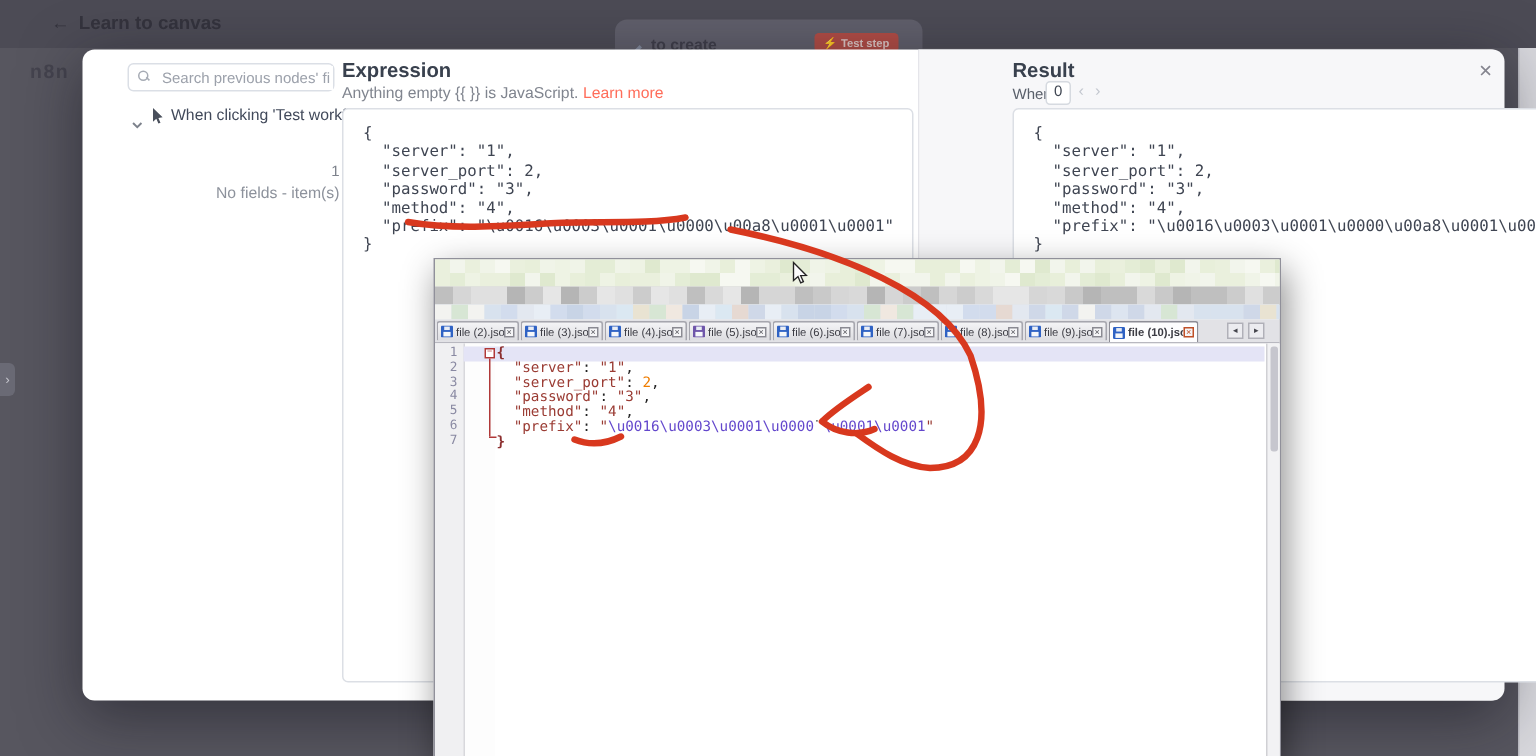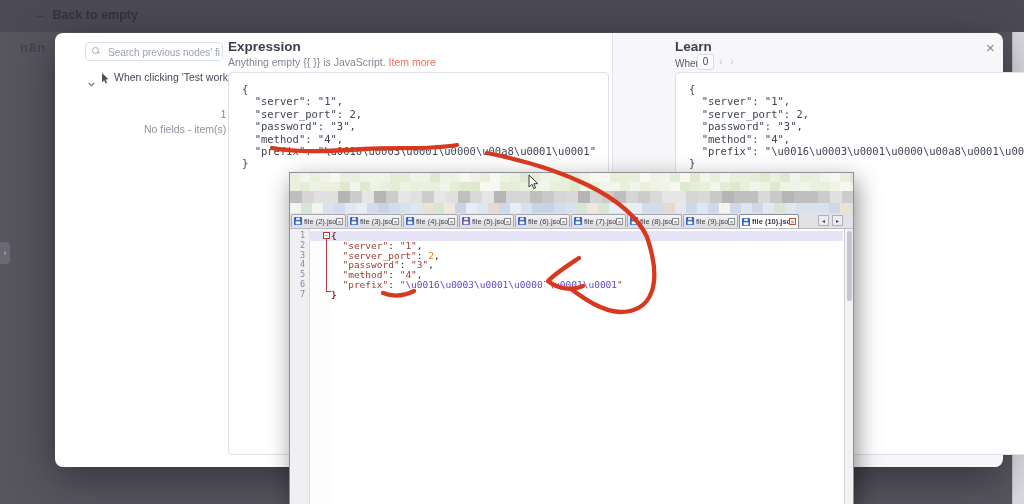"Back to empty" span { text: Back to empty -> Learn to canvas }
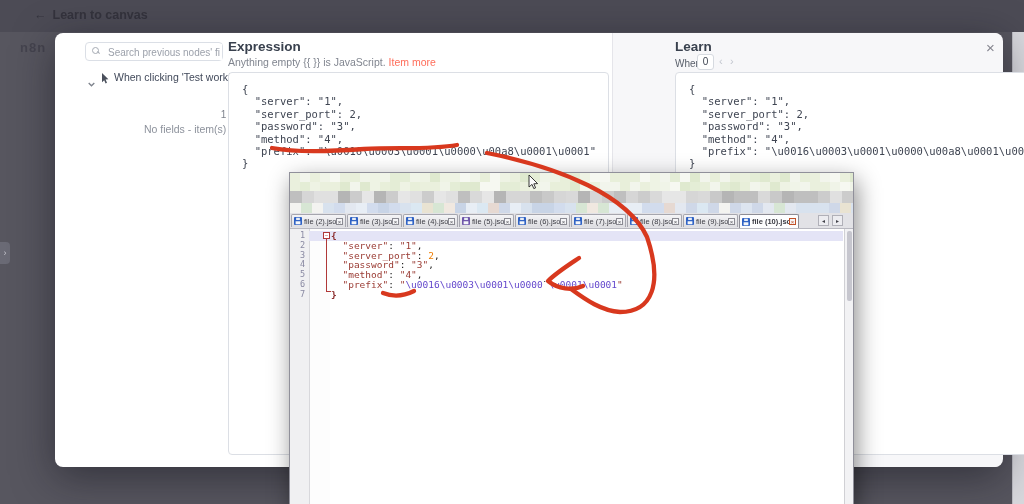"to create" div.ndvpanel { html: none -> <div> <span> <svg> <path></path> </svg> </span> <span>to create</span> <span> <span>⚡</span> <span>Test step</span> </span> </div> }
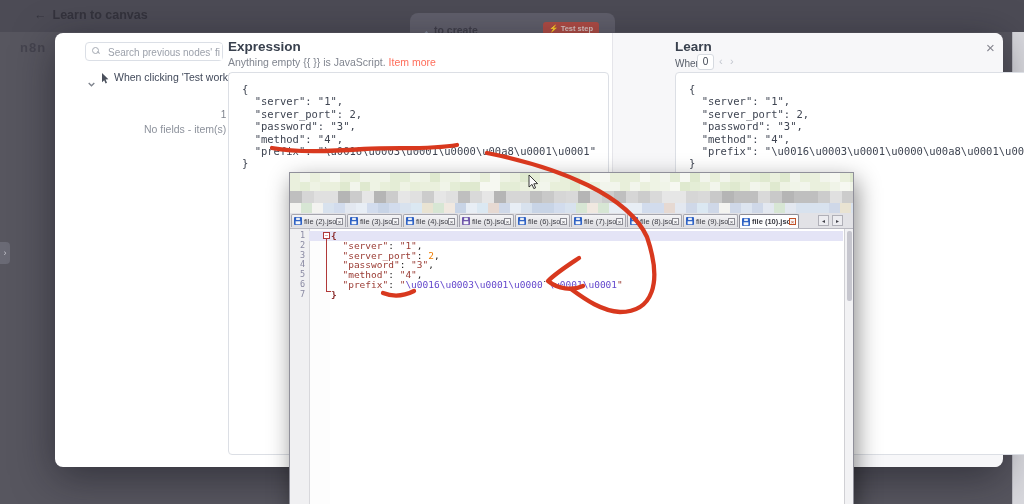"Learn" div.restitle { text: Learn -> Result }
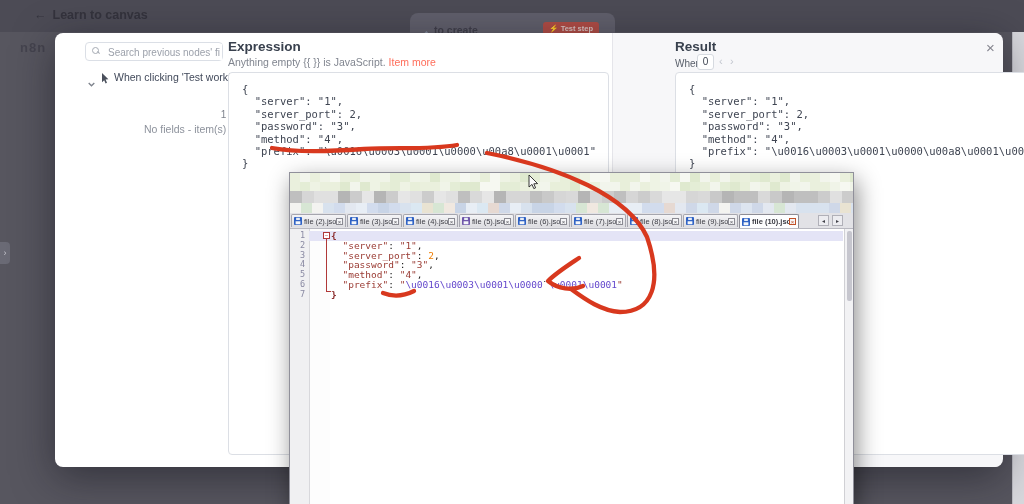"Item more" span.learnmore { text: Item -> Learn }
